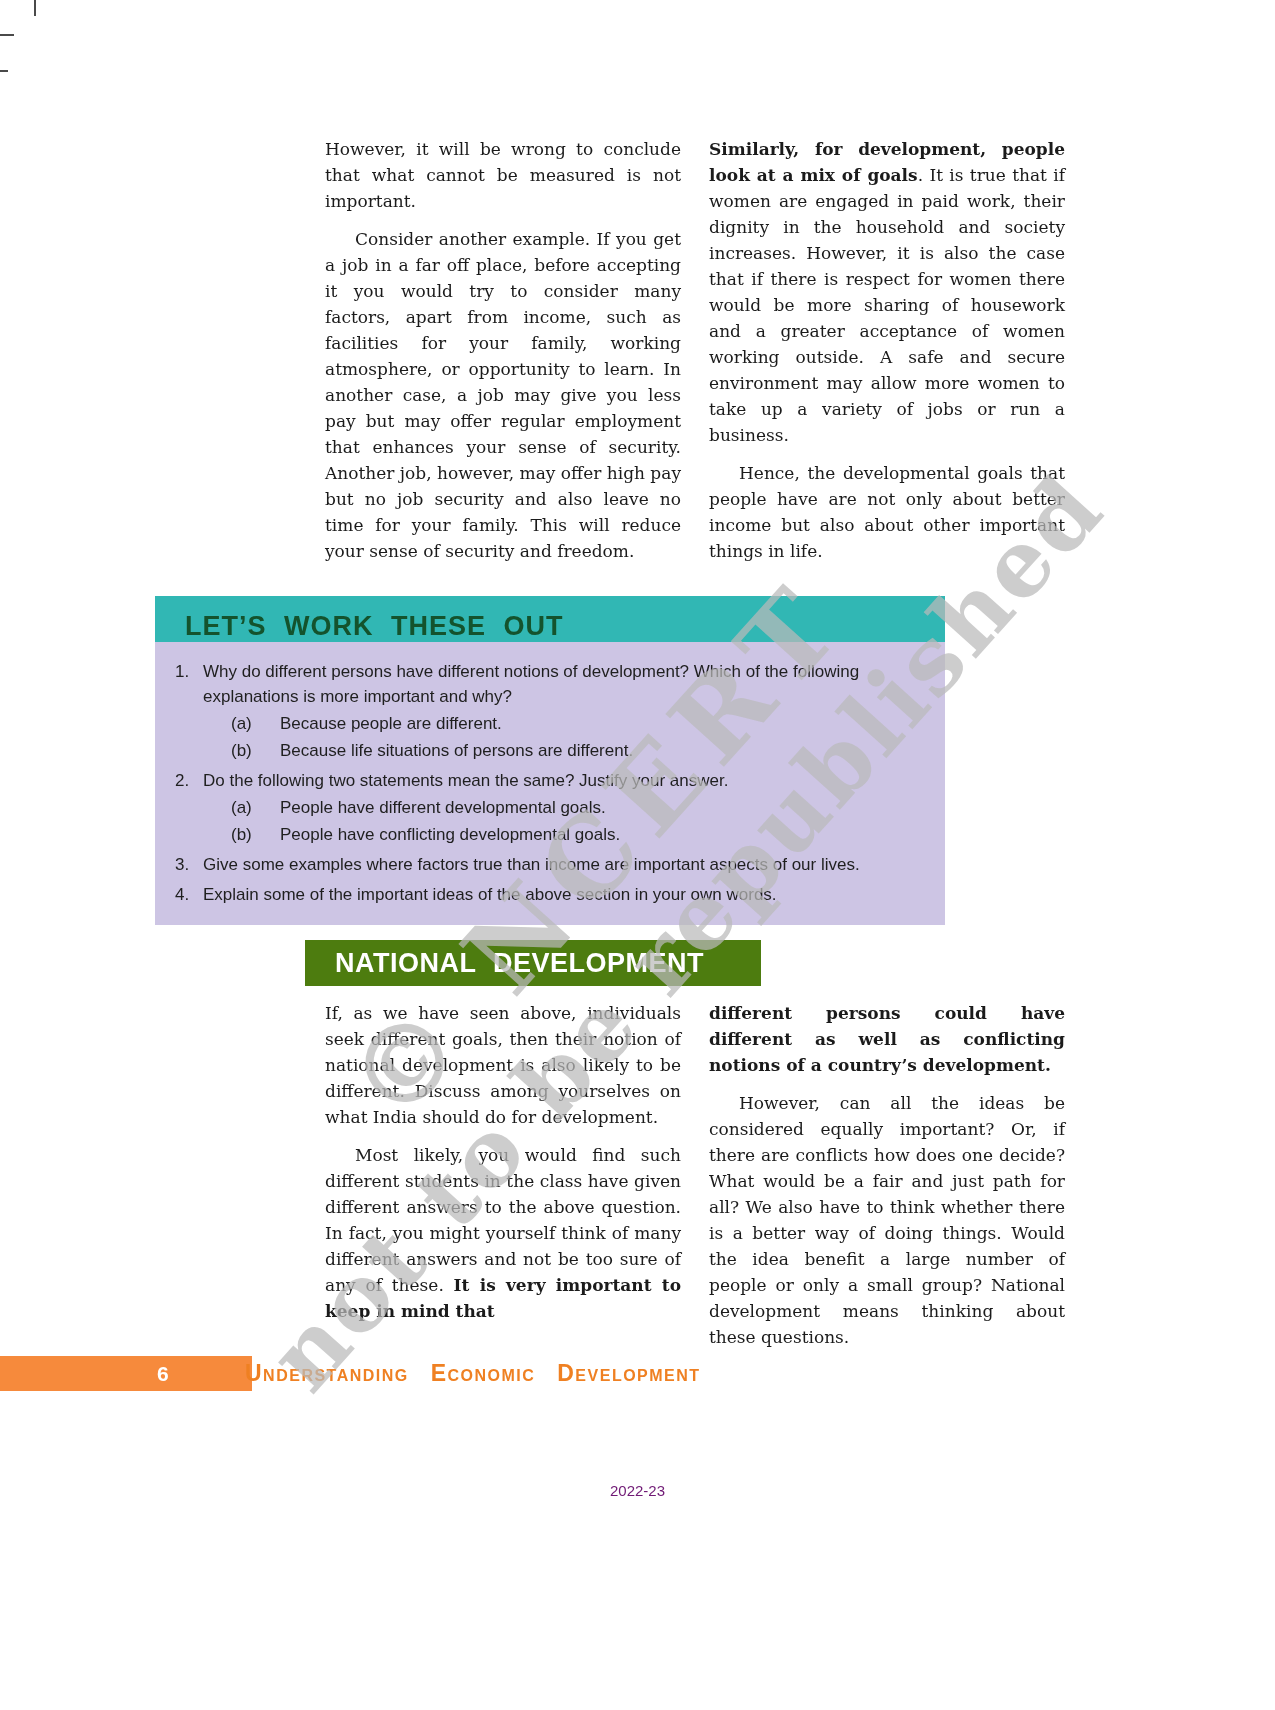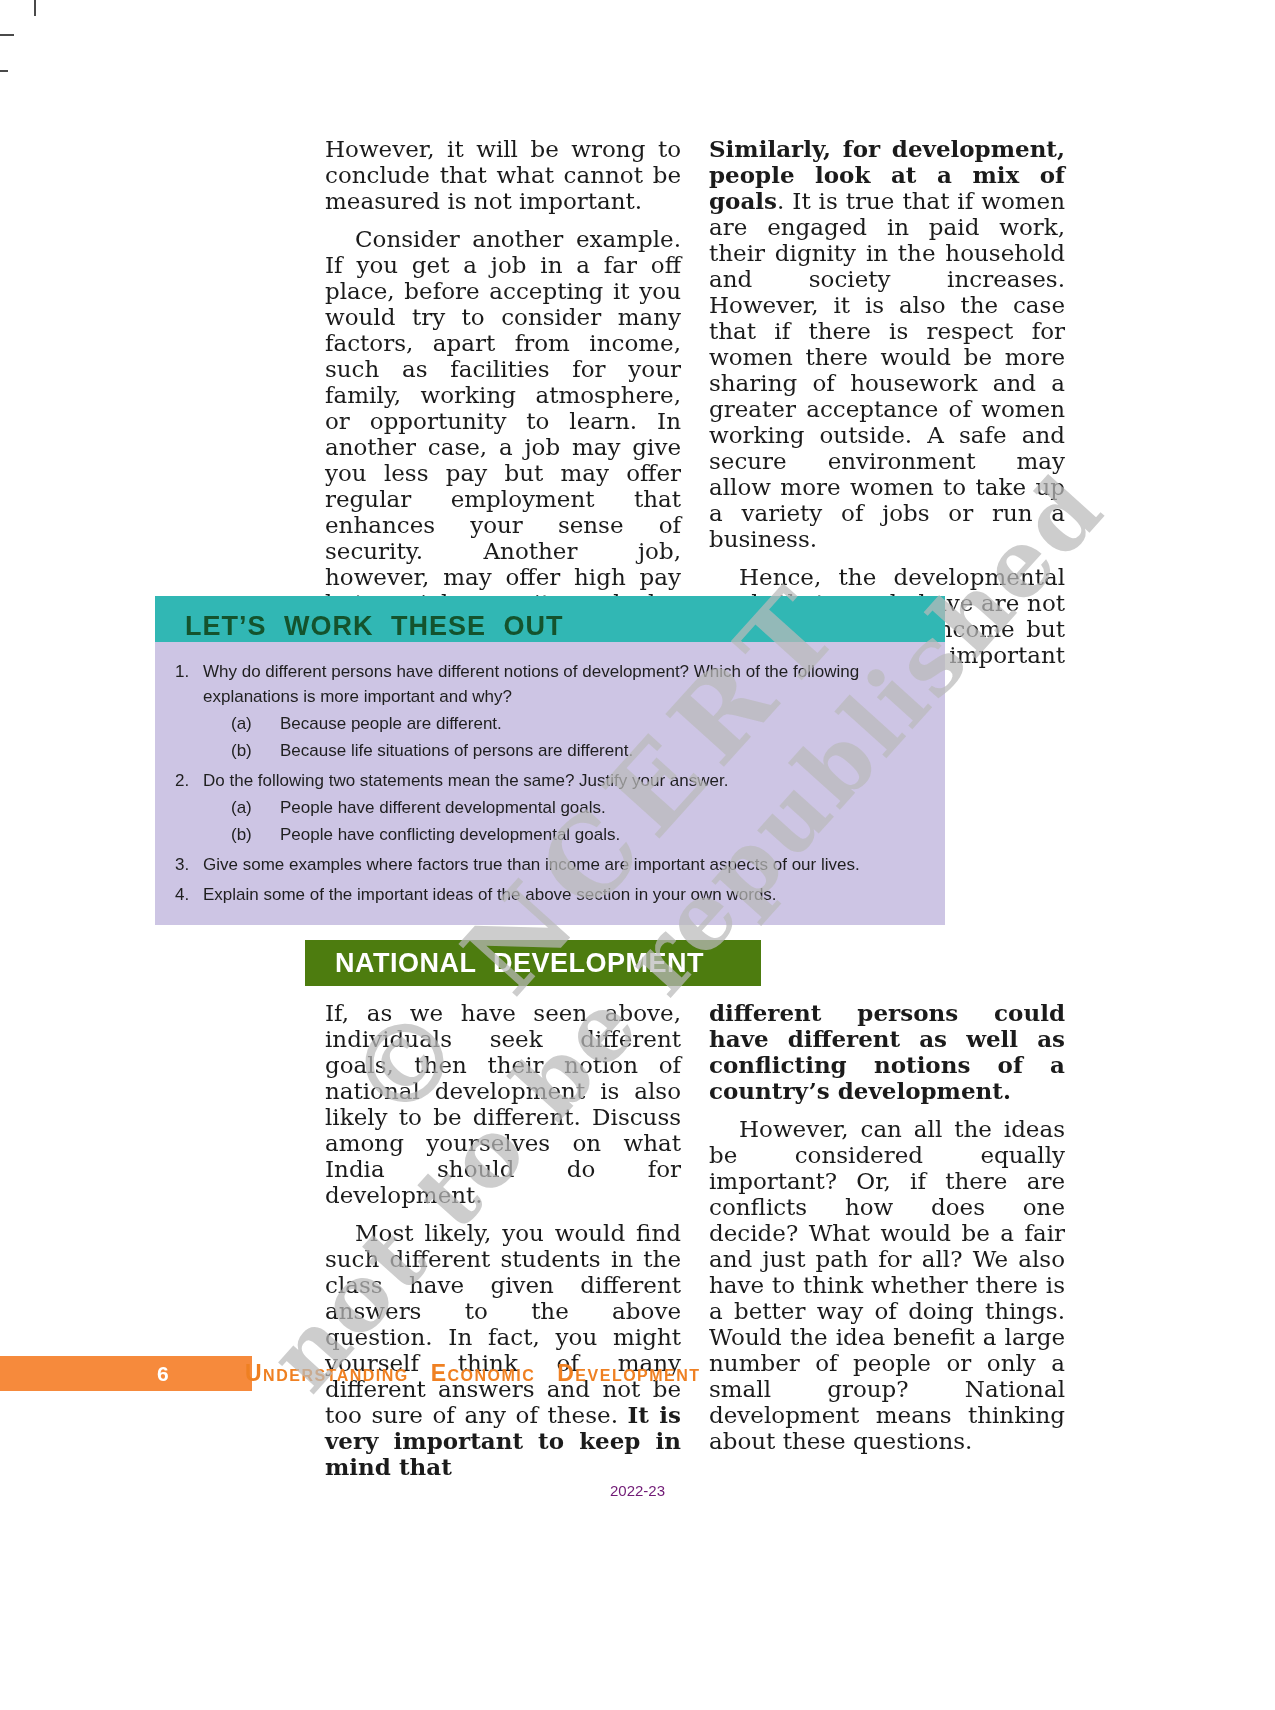"However, it will be wrong" .col { font-size: 23px -> 17px }
